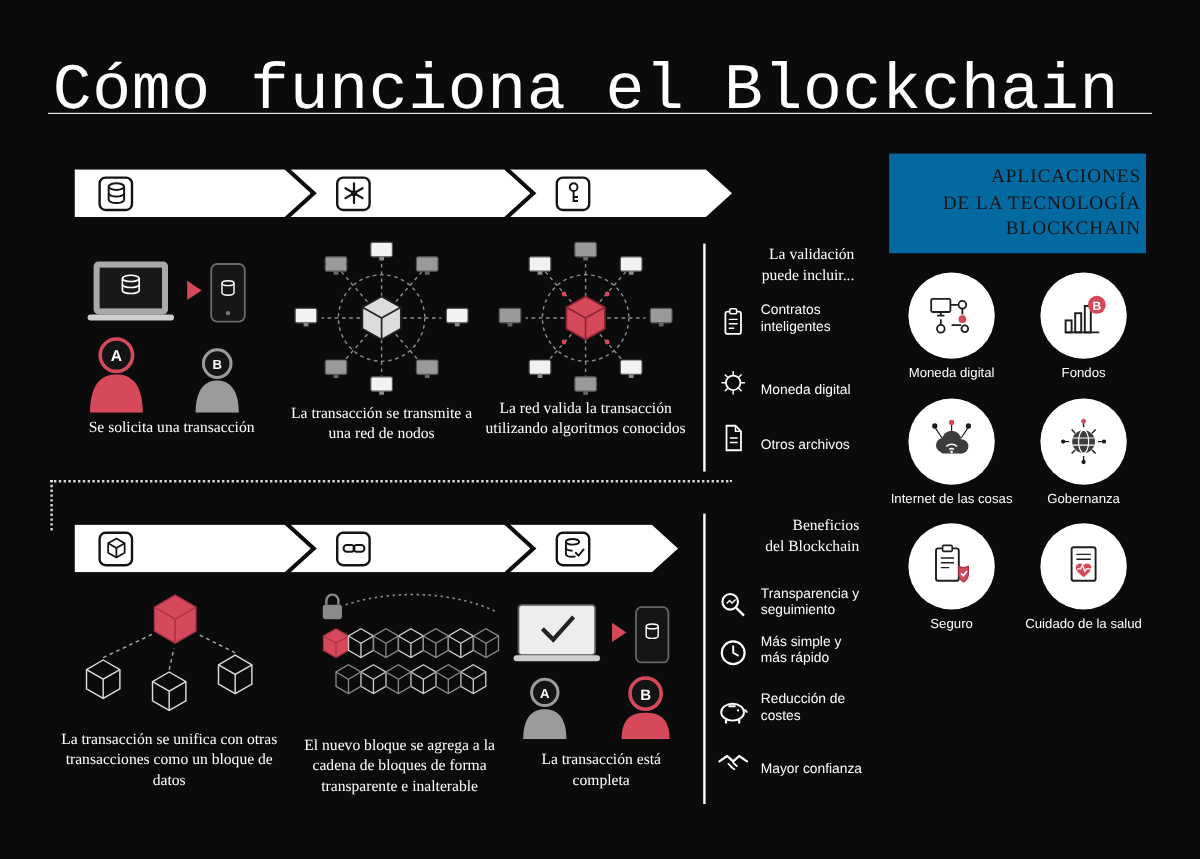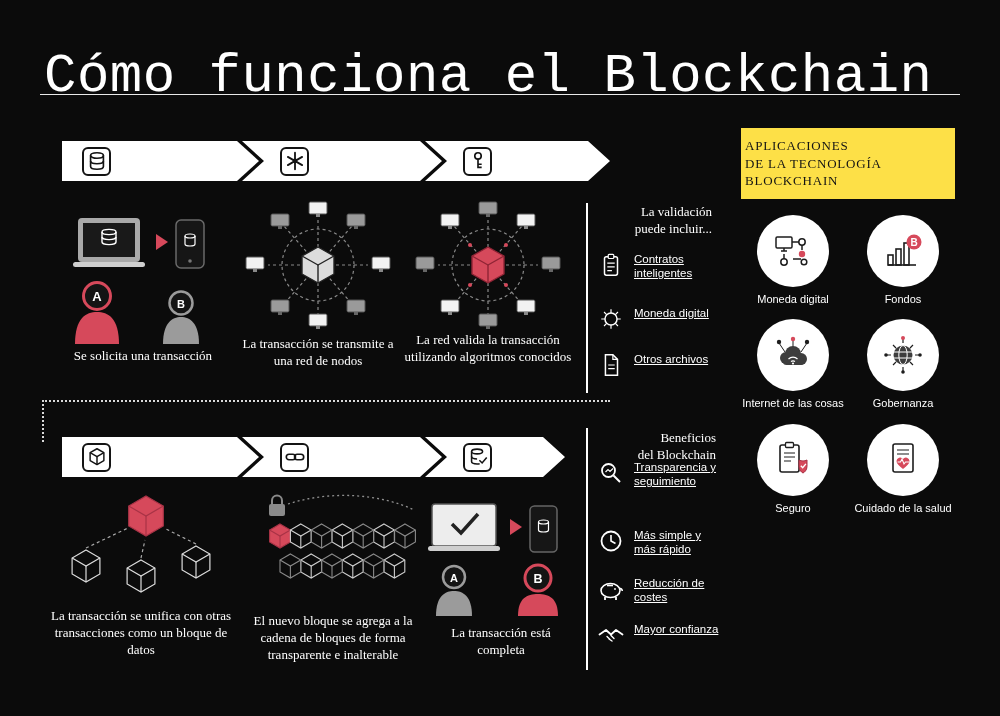"APLICACIONES" .sidebar-header { background: #fde047 -> #0369a1; font-size: 13px -> 16px; text-align: left -> right }
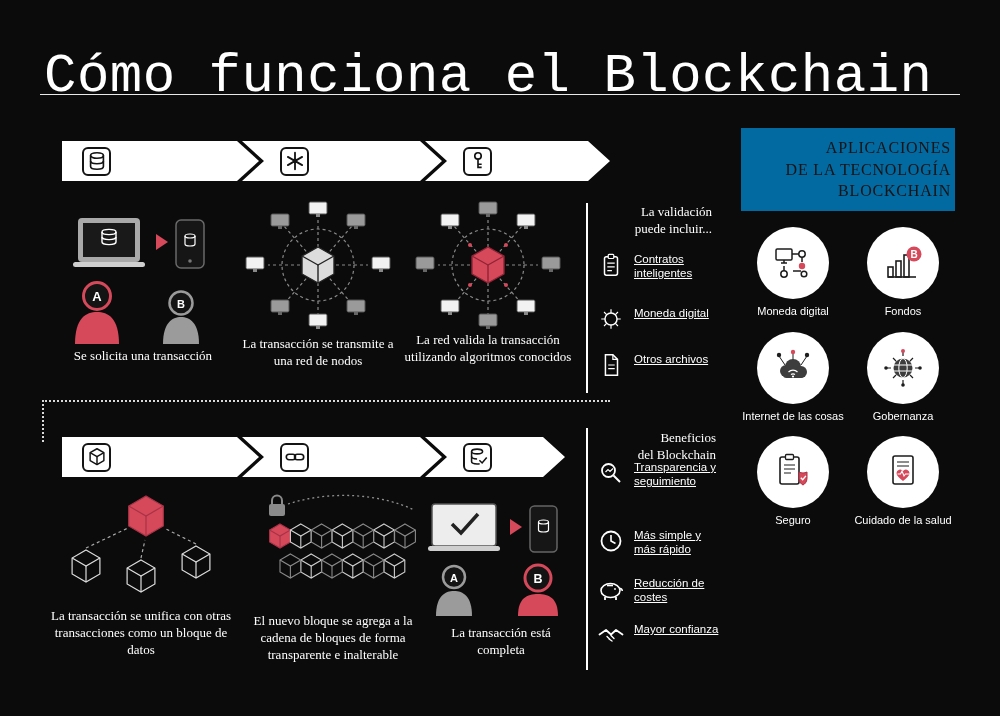"Contratos inteligentes" .panel-item { align-items: flex-start -> flex-end; text-decoration: underline -> none }
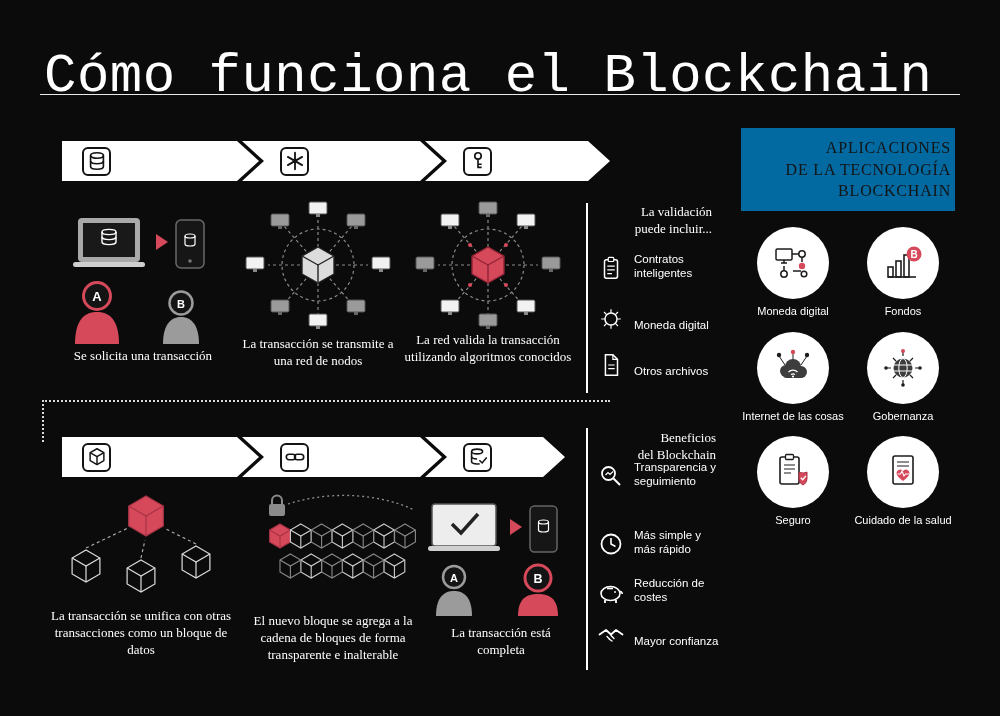"Transparencia y seguimiento" div.panel-item { top: 460px -> 488px }
